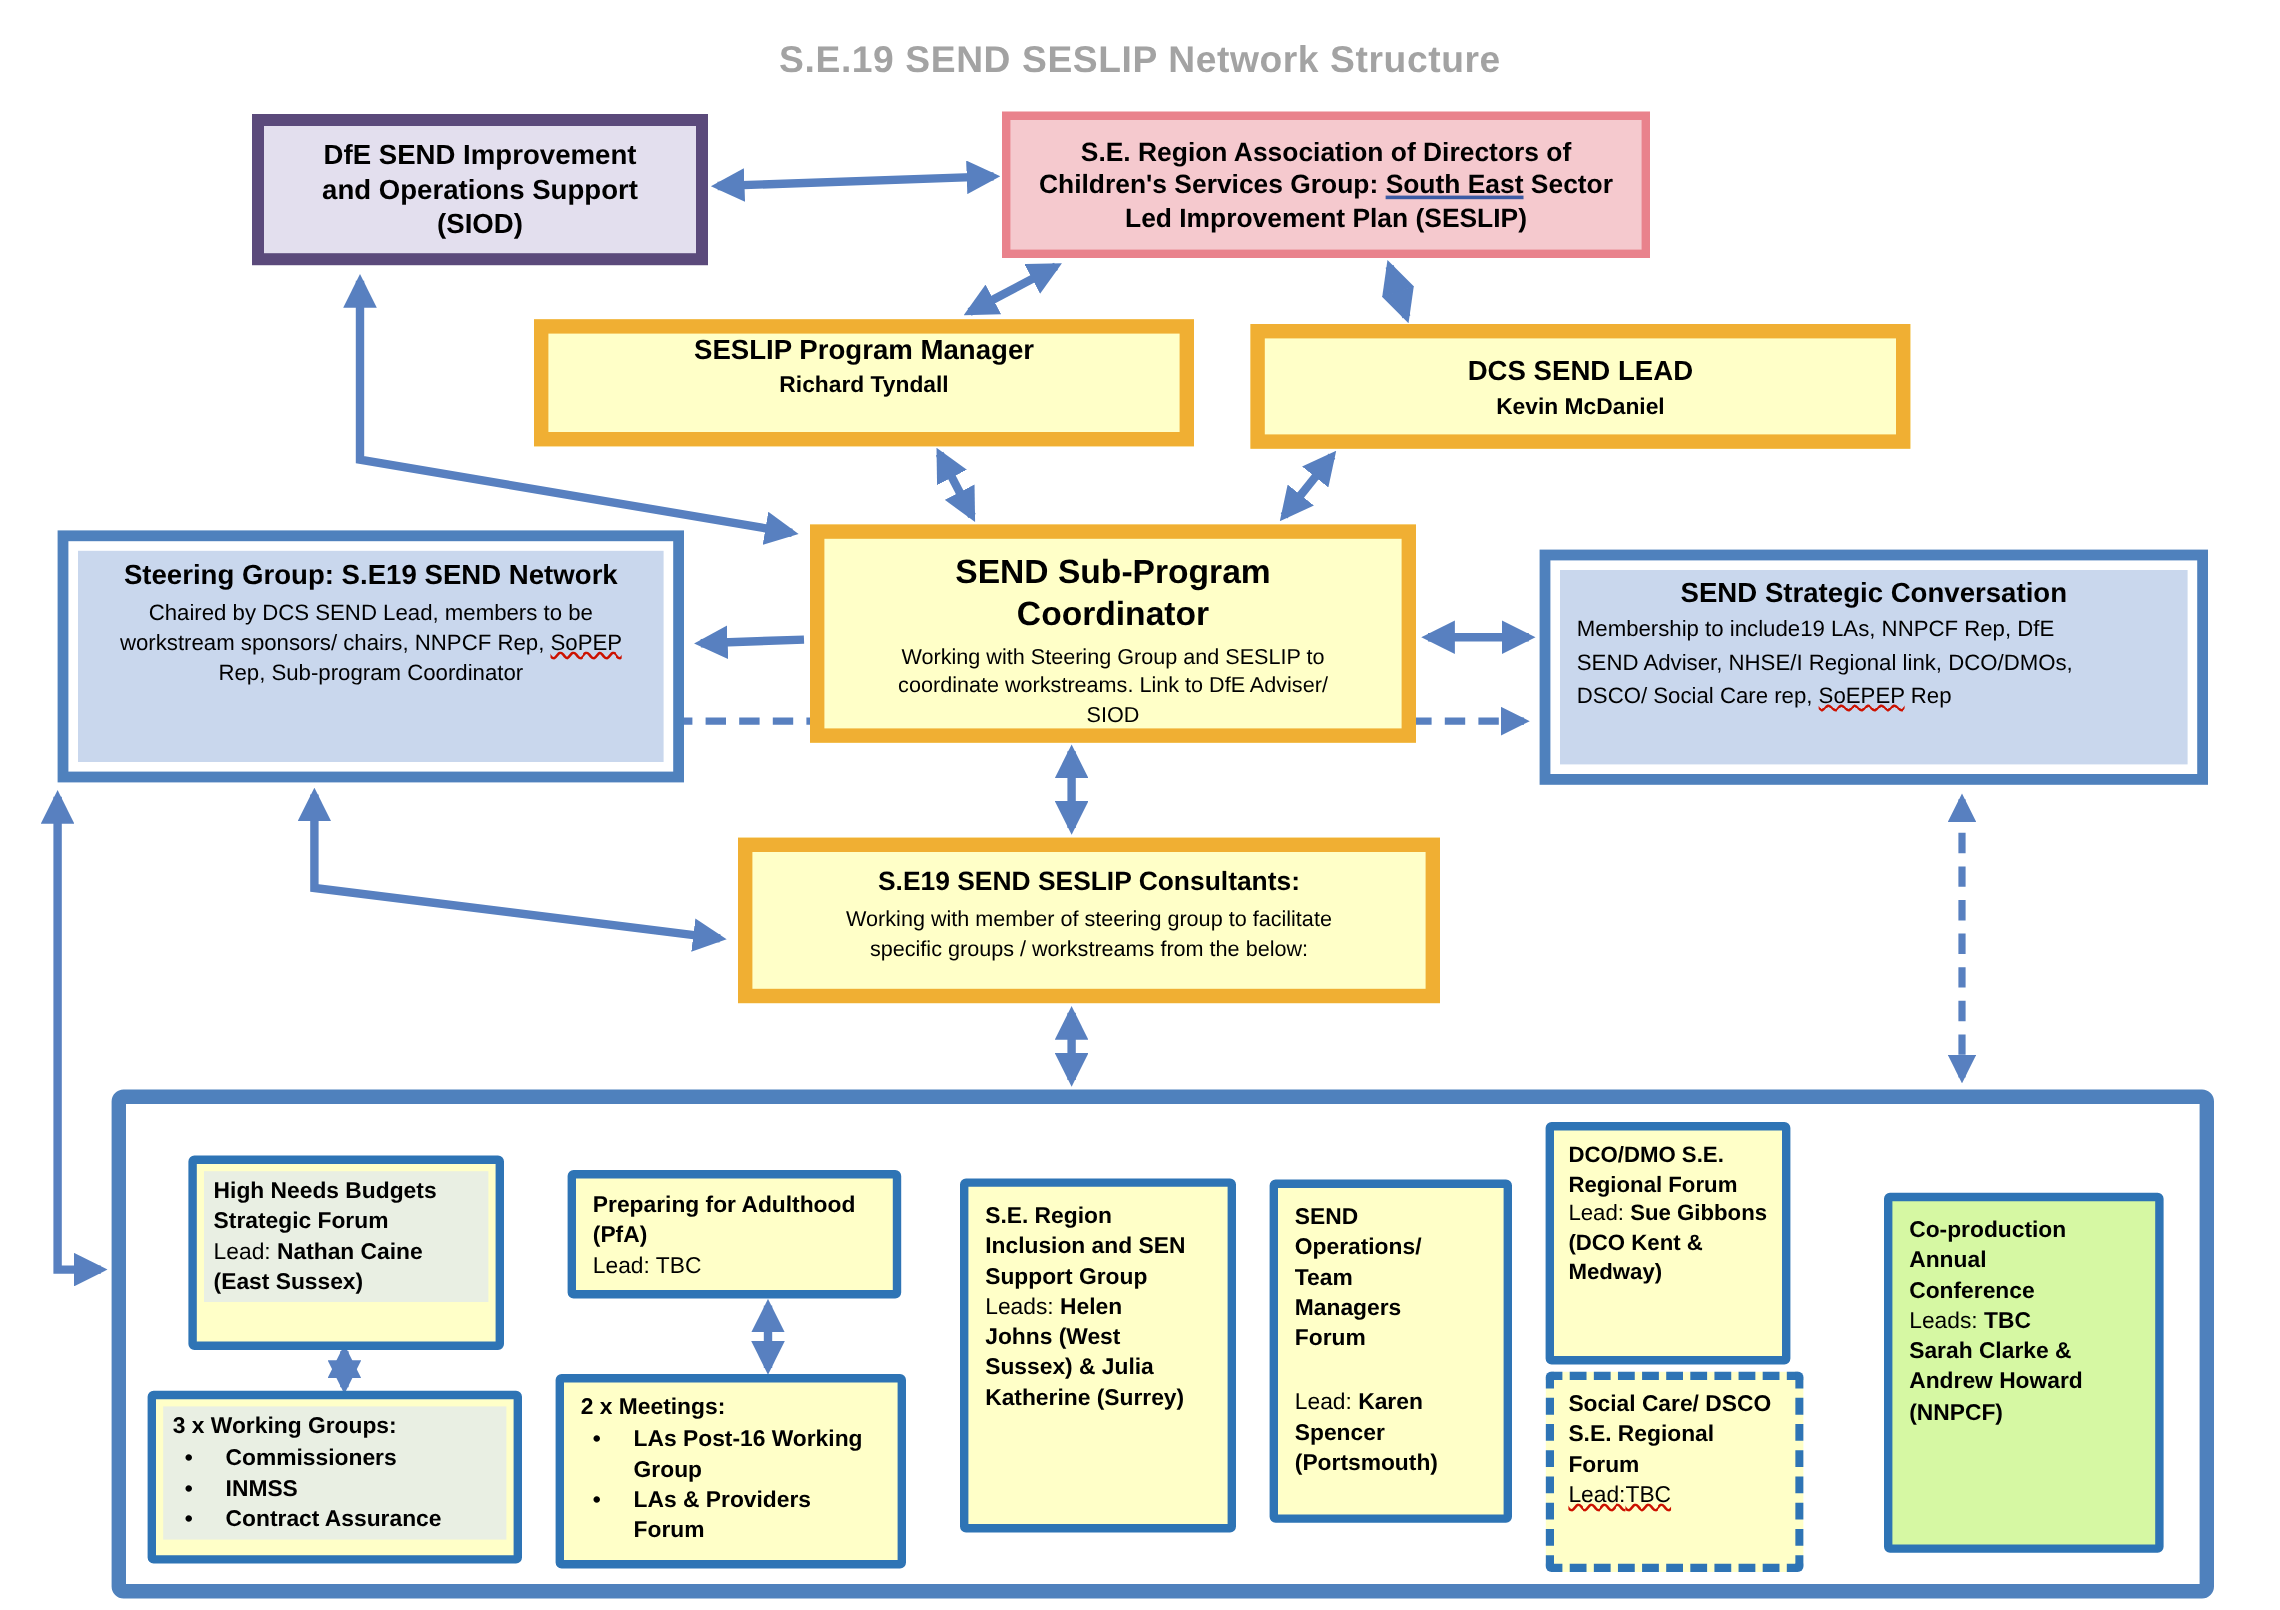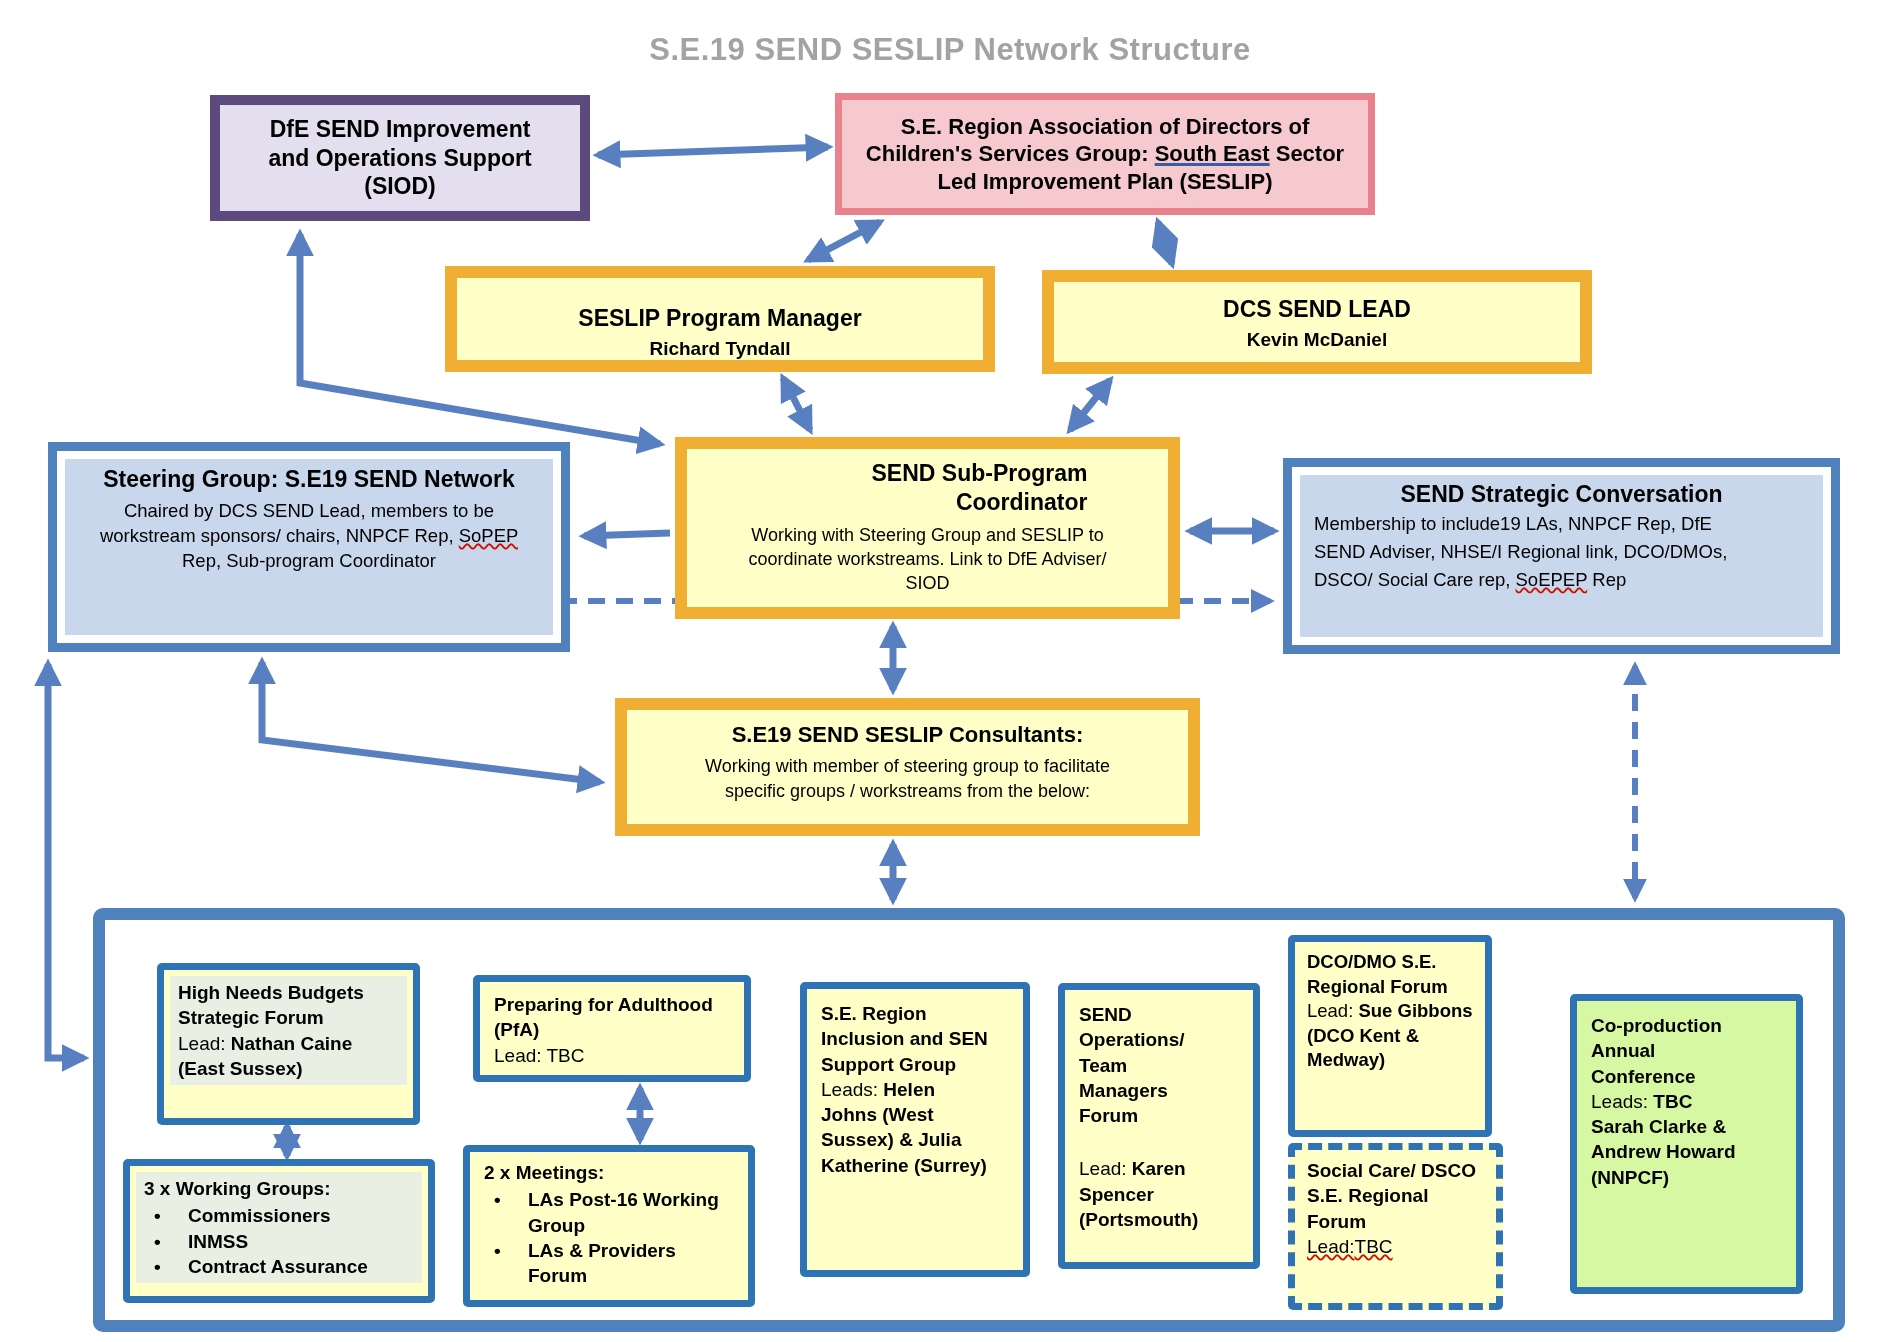"SESLIP Program Manager" #pm { padding-top: 27px -> 0 }
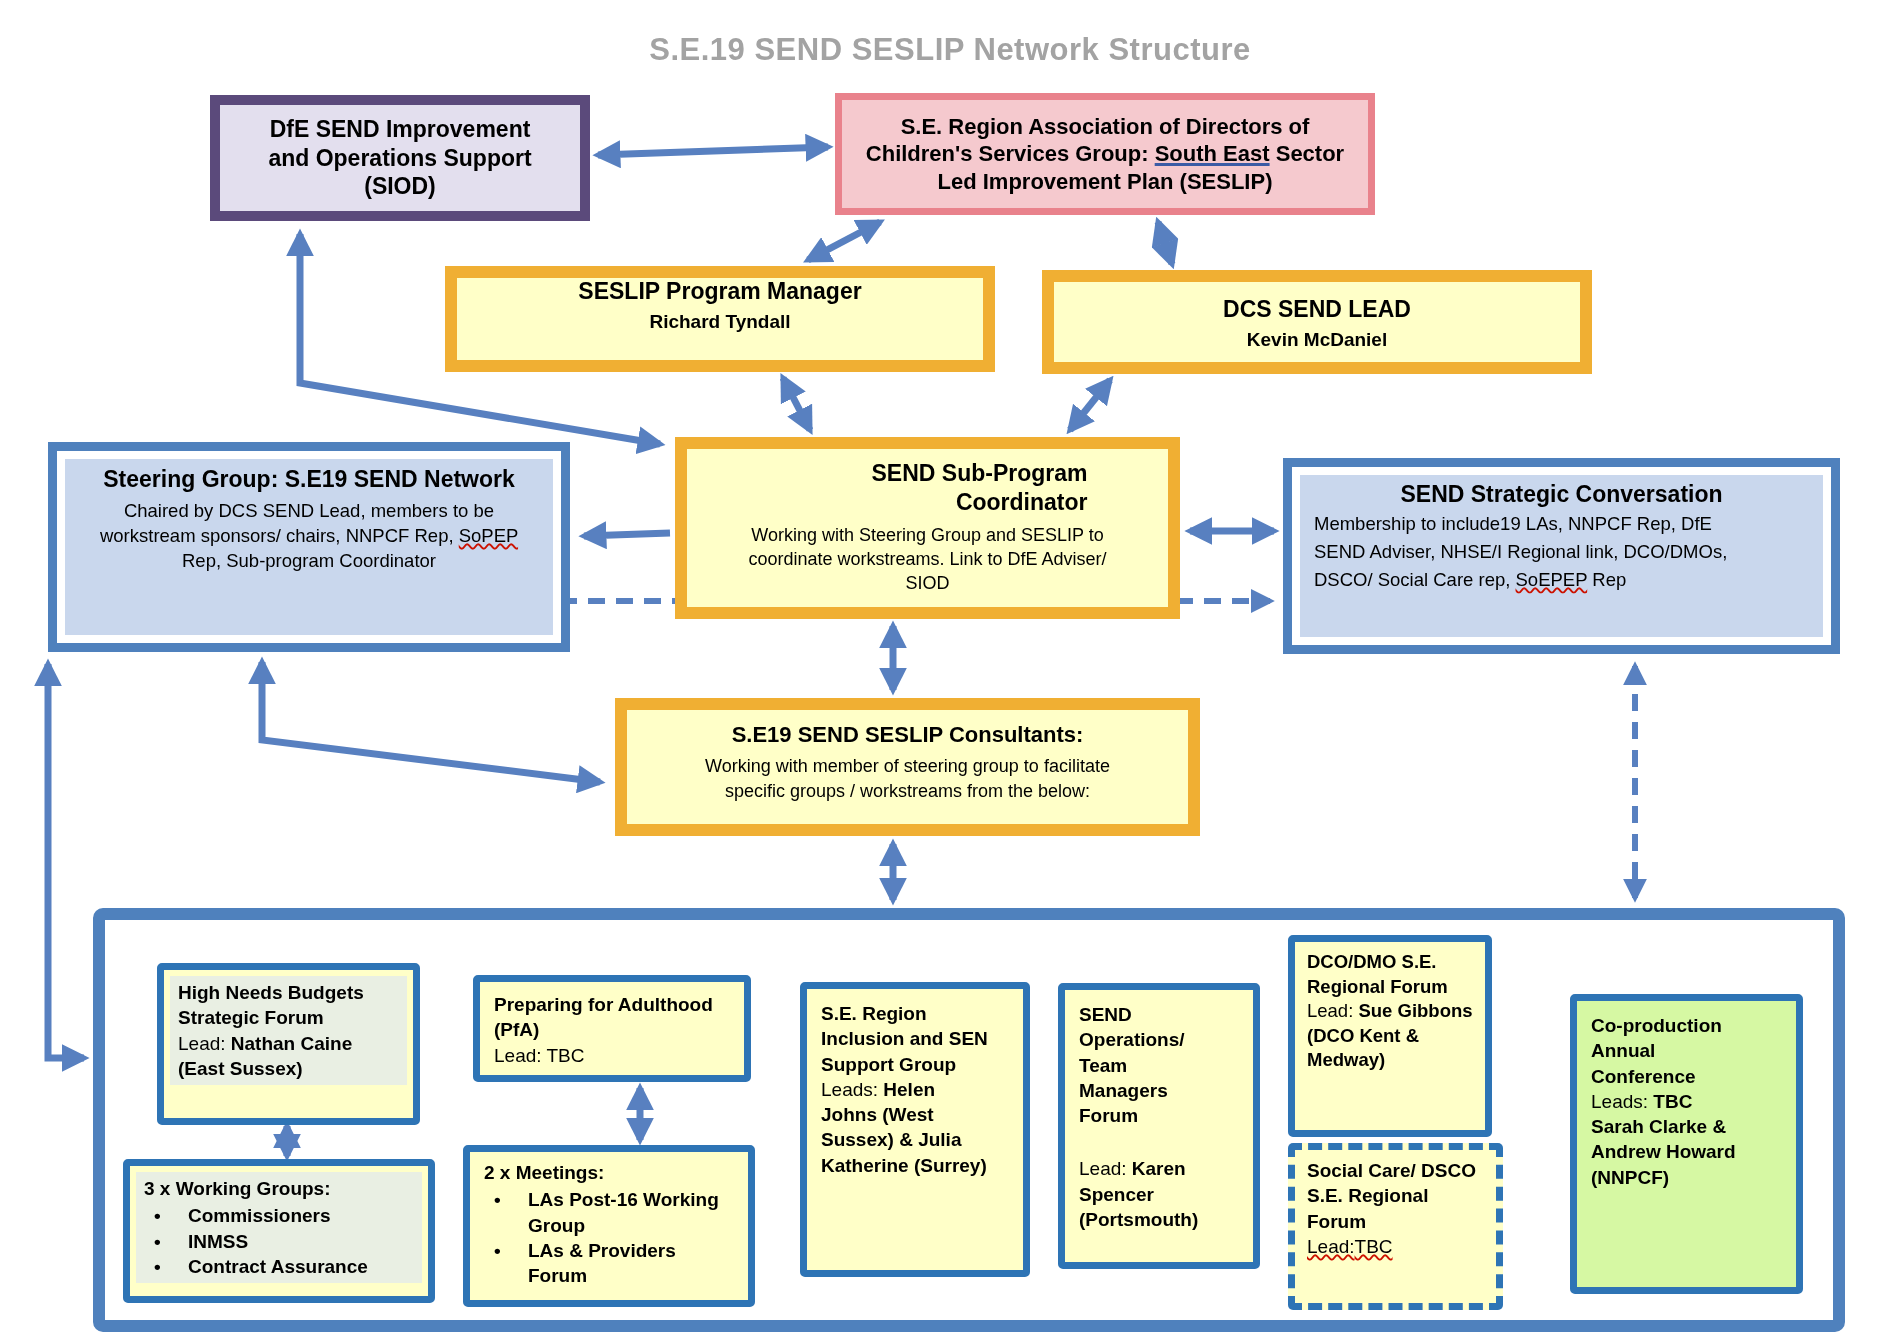"SEND Sub-Program Coordinator" #coord .ct { font-size: 23px -> 28px; text-align: right -> none }
